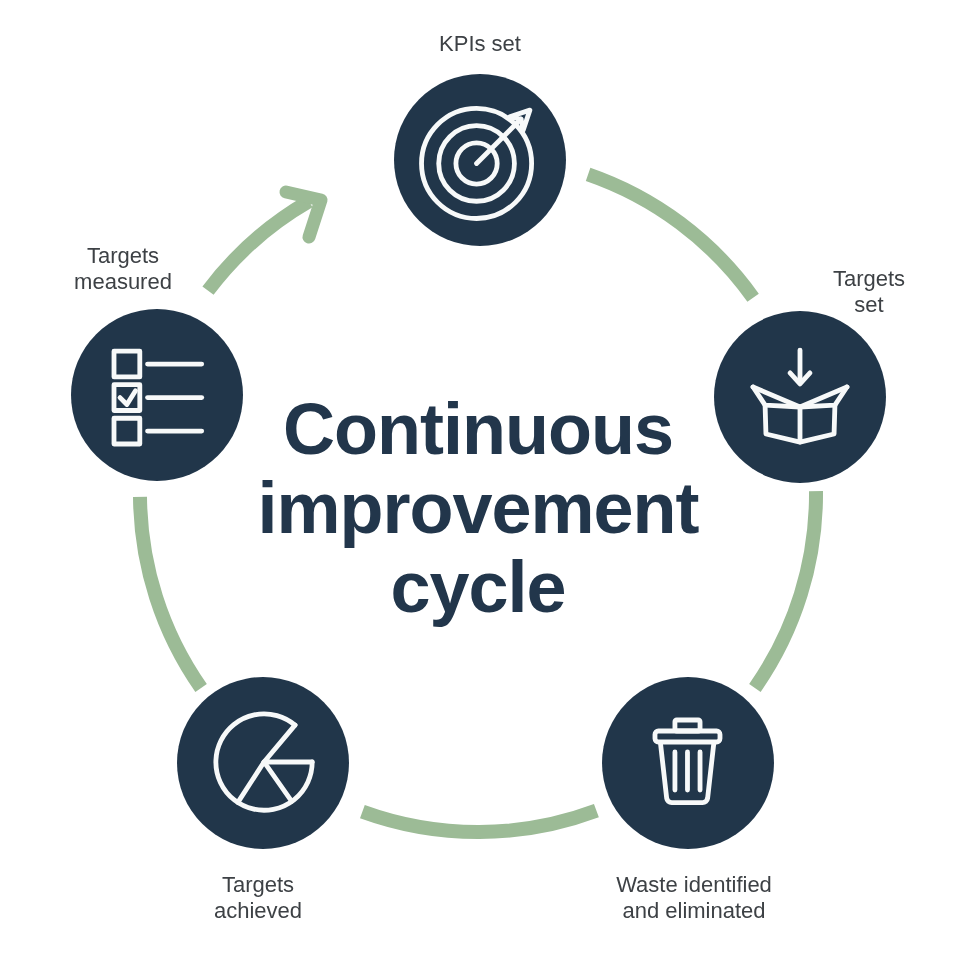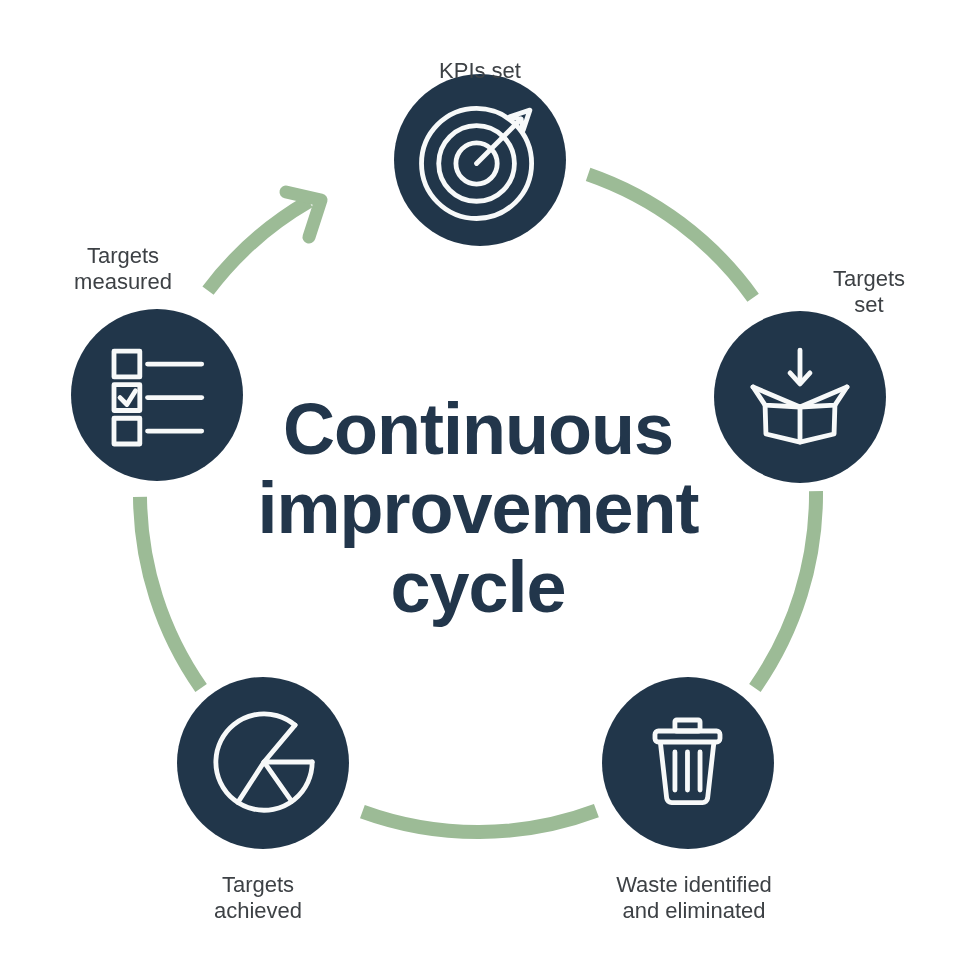"KPIs set" .label-top { margin-top: 27px -> none }
